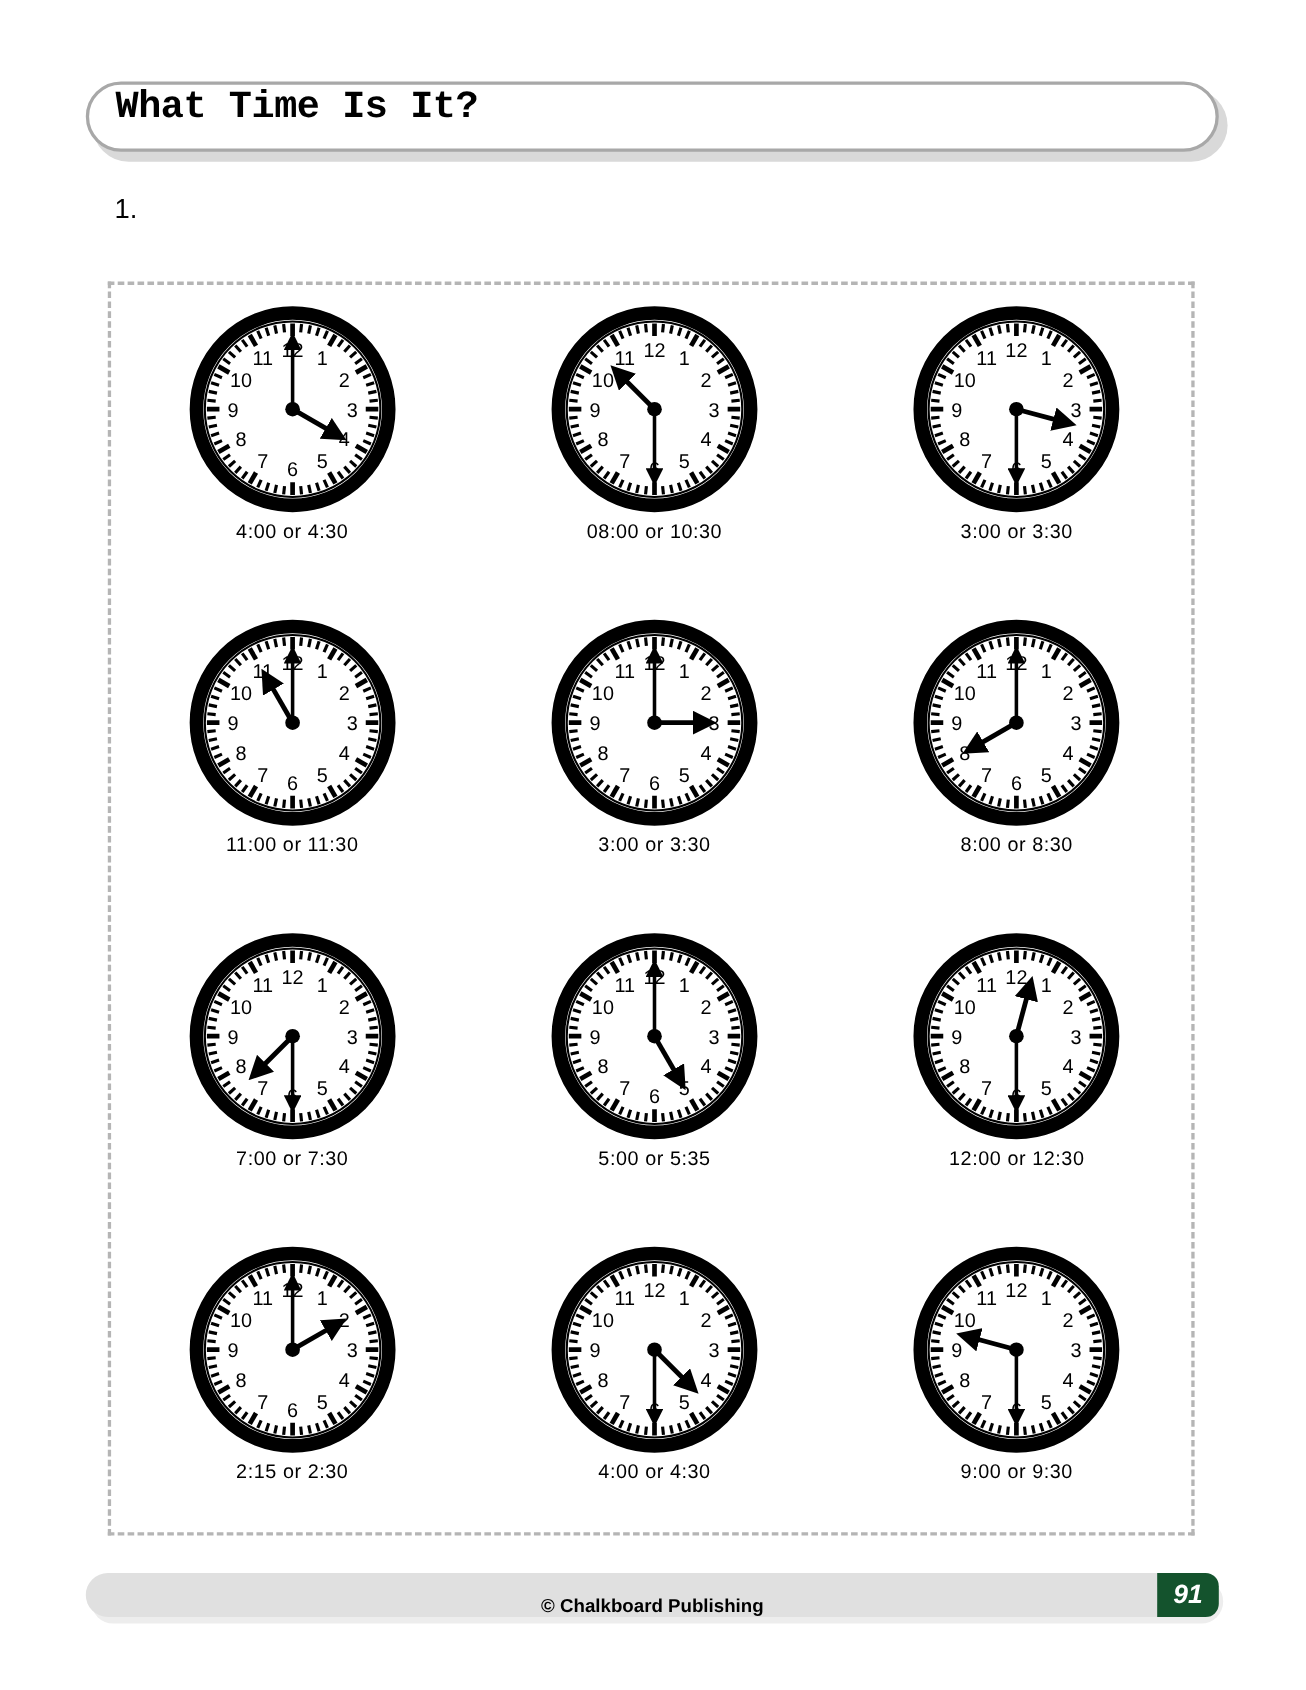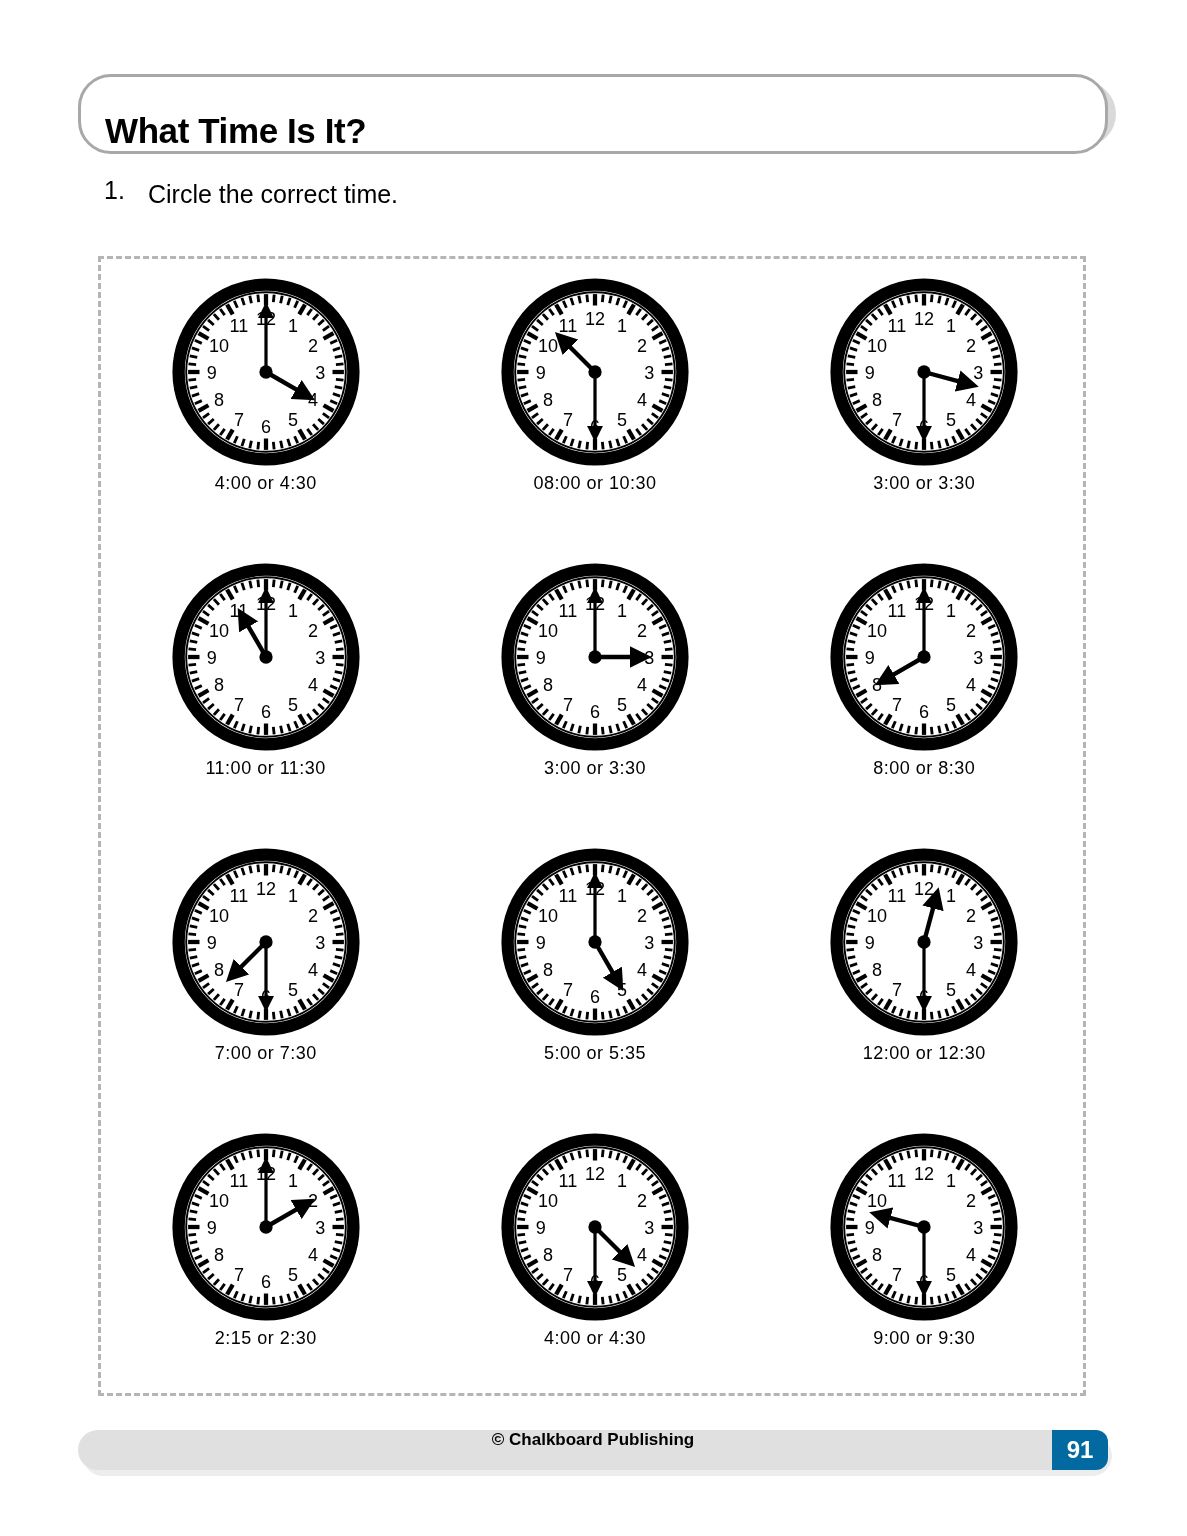"What Time Is It?" .title-box { align-items: flex-end -> flex-start; font-family: none -> Liberation Mono, monospace; height: 80px -> 64px }
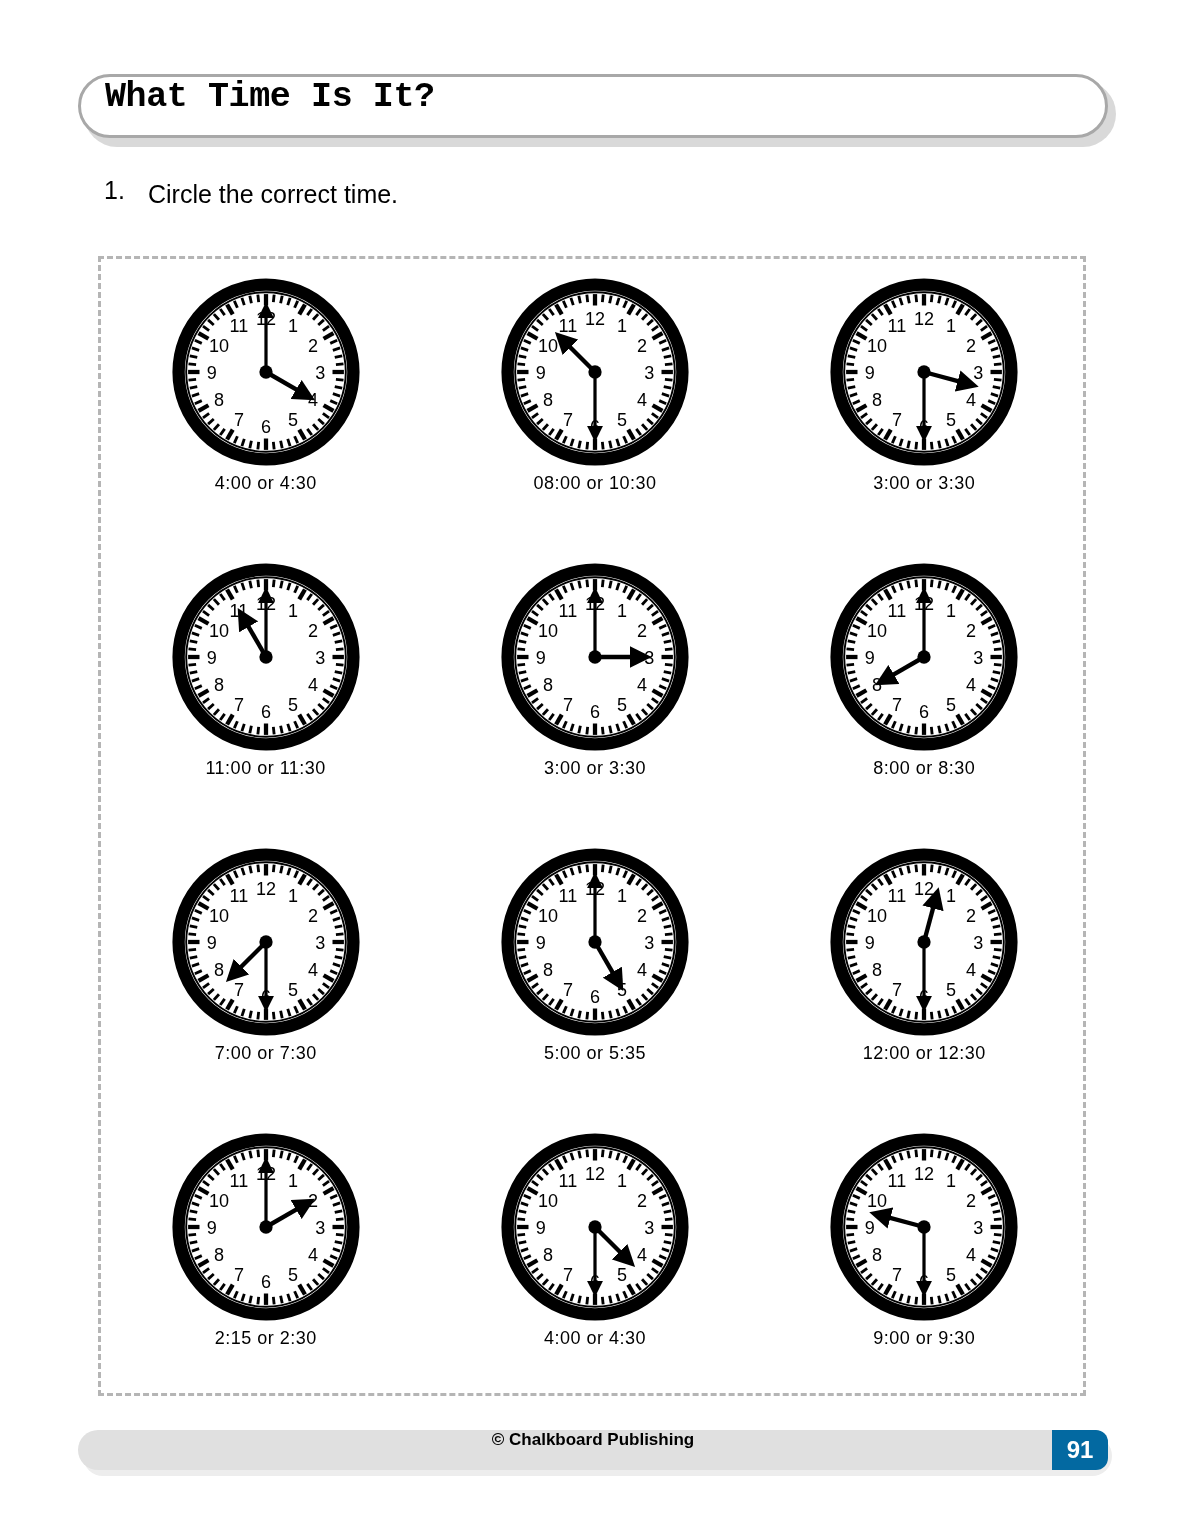"Circle the correct time." div.instr-line-1 { html: <div>Circle the correct time.</div> -> none }
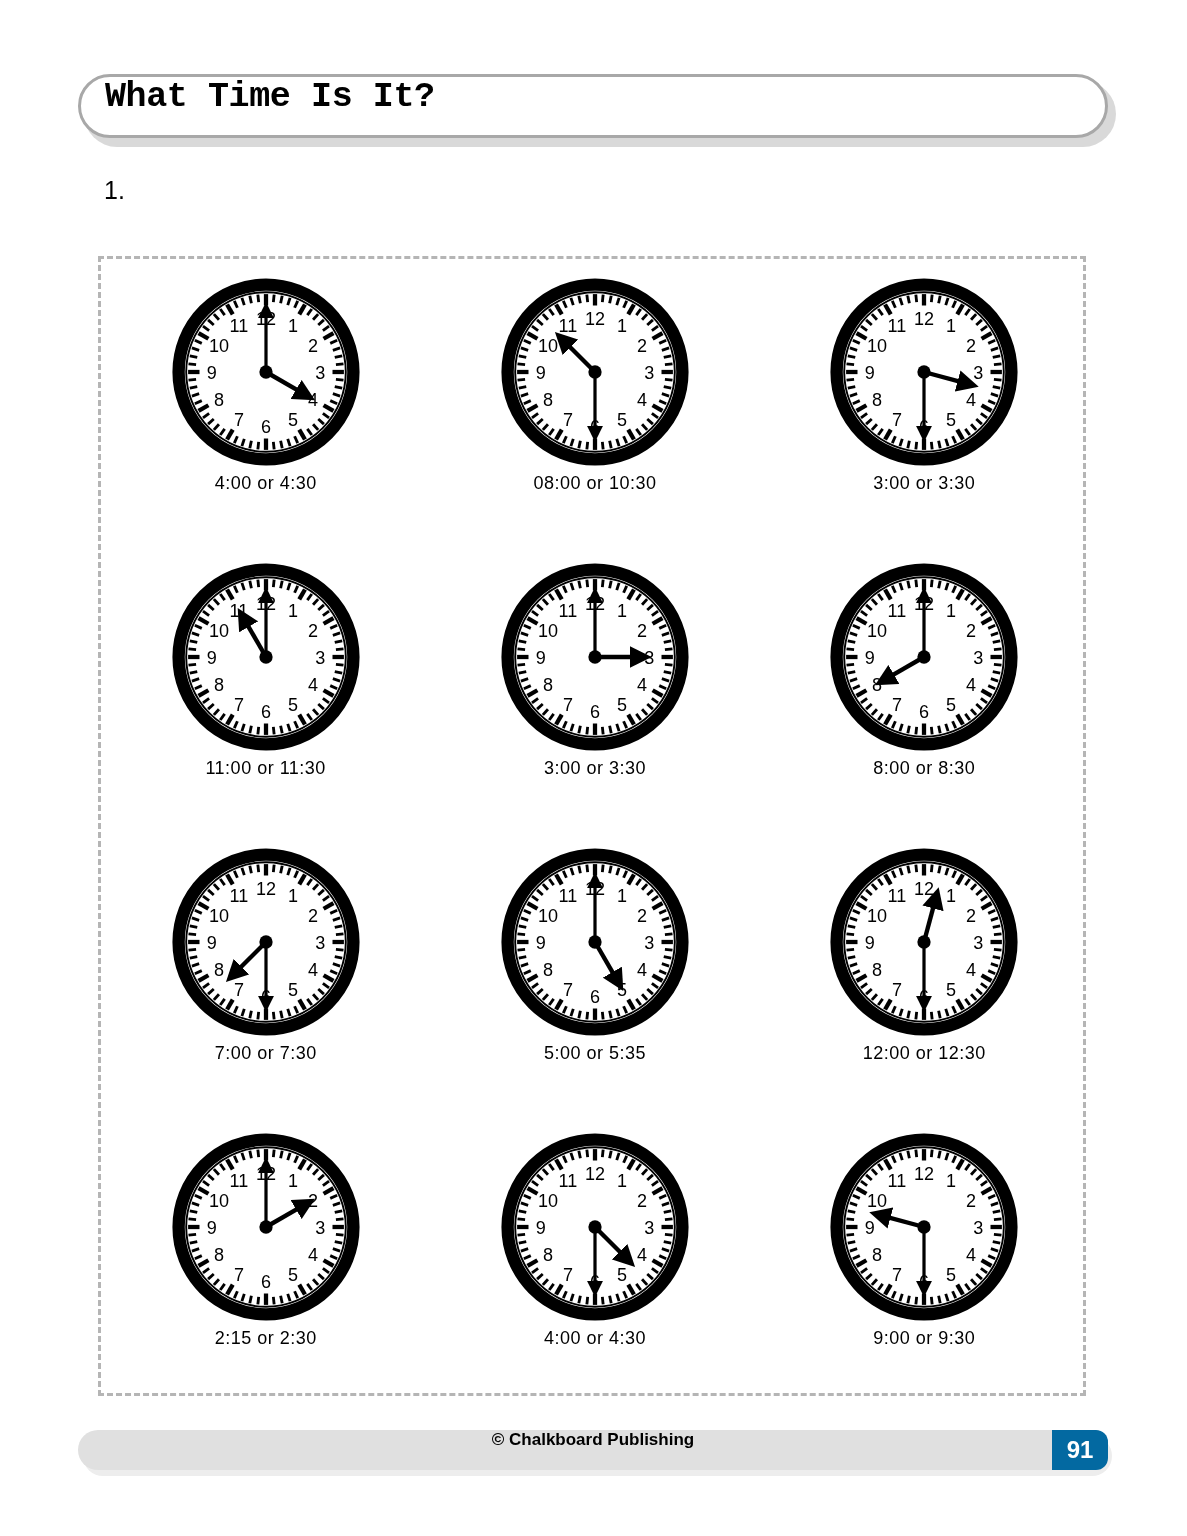"© Chalkboard Publishing" .footer-bar { align-items: flex-start -> flex-end }
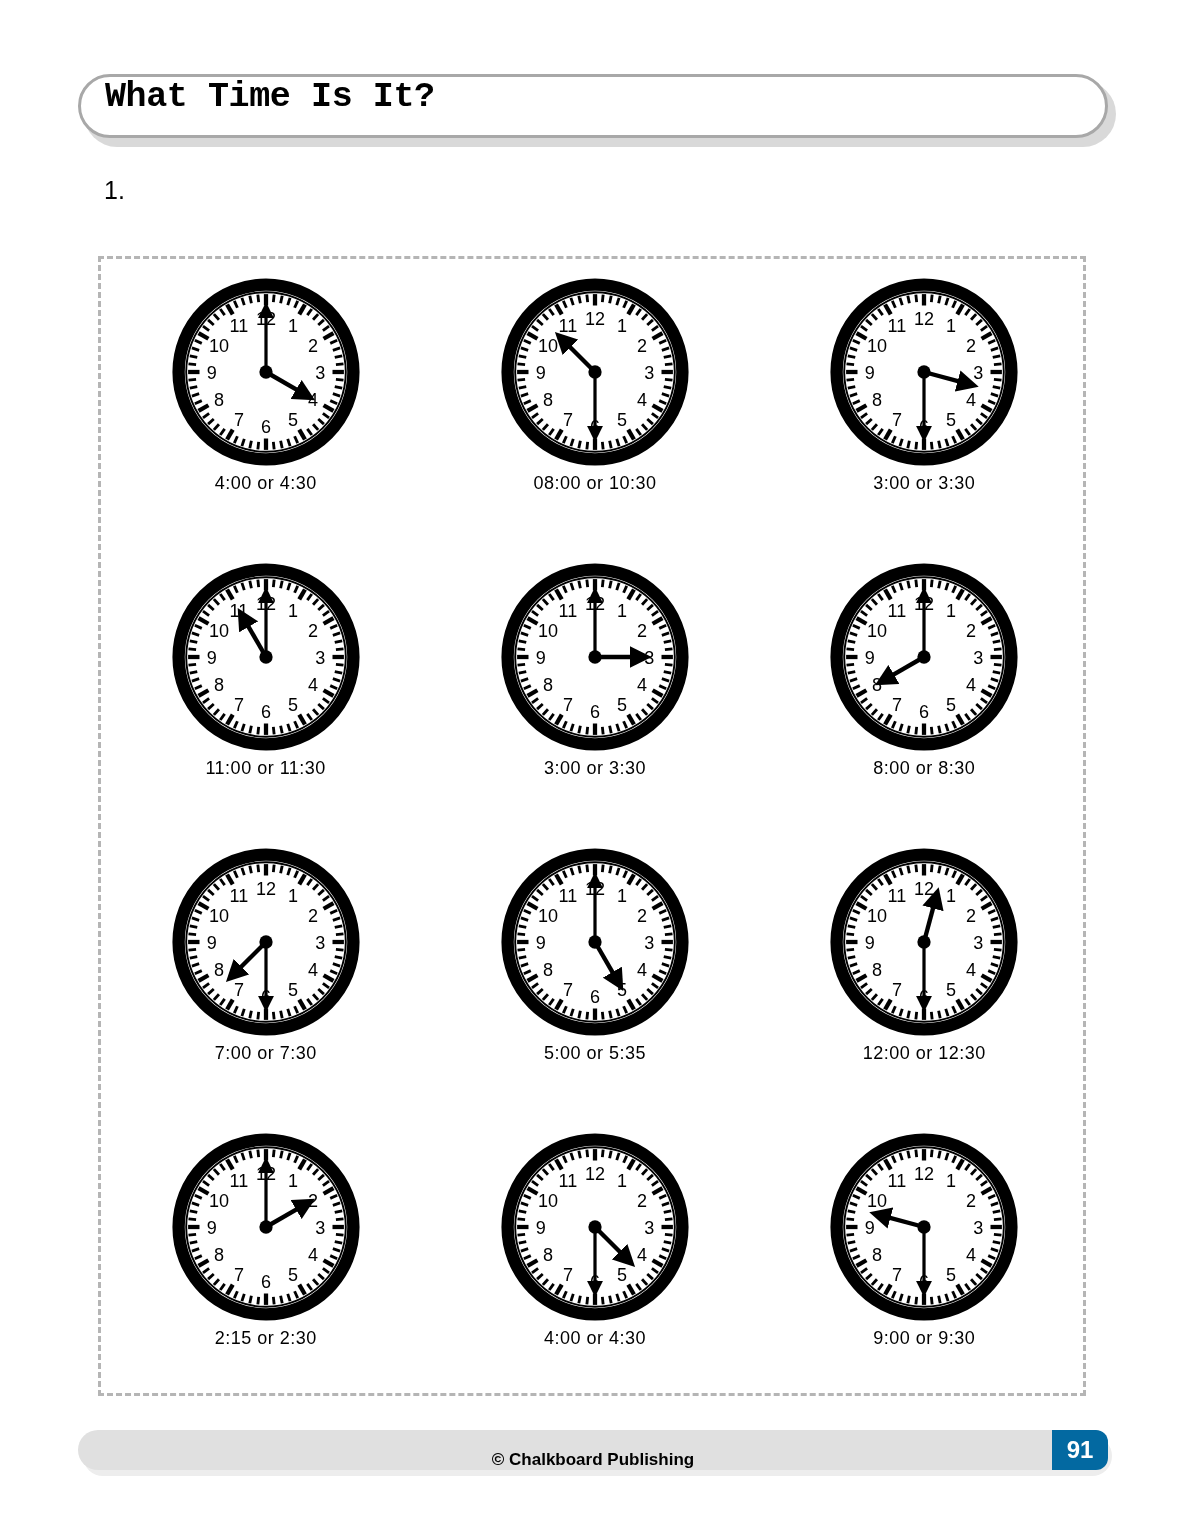"91" .page-badge { background: #0369a1 -> #14532d; font-style: none -> italic }
